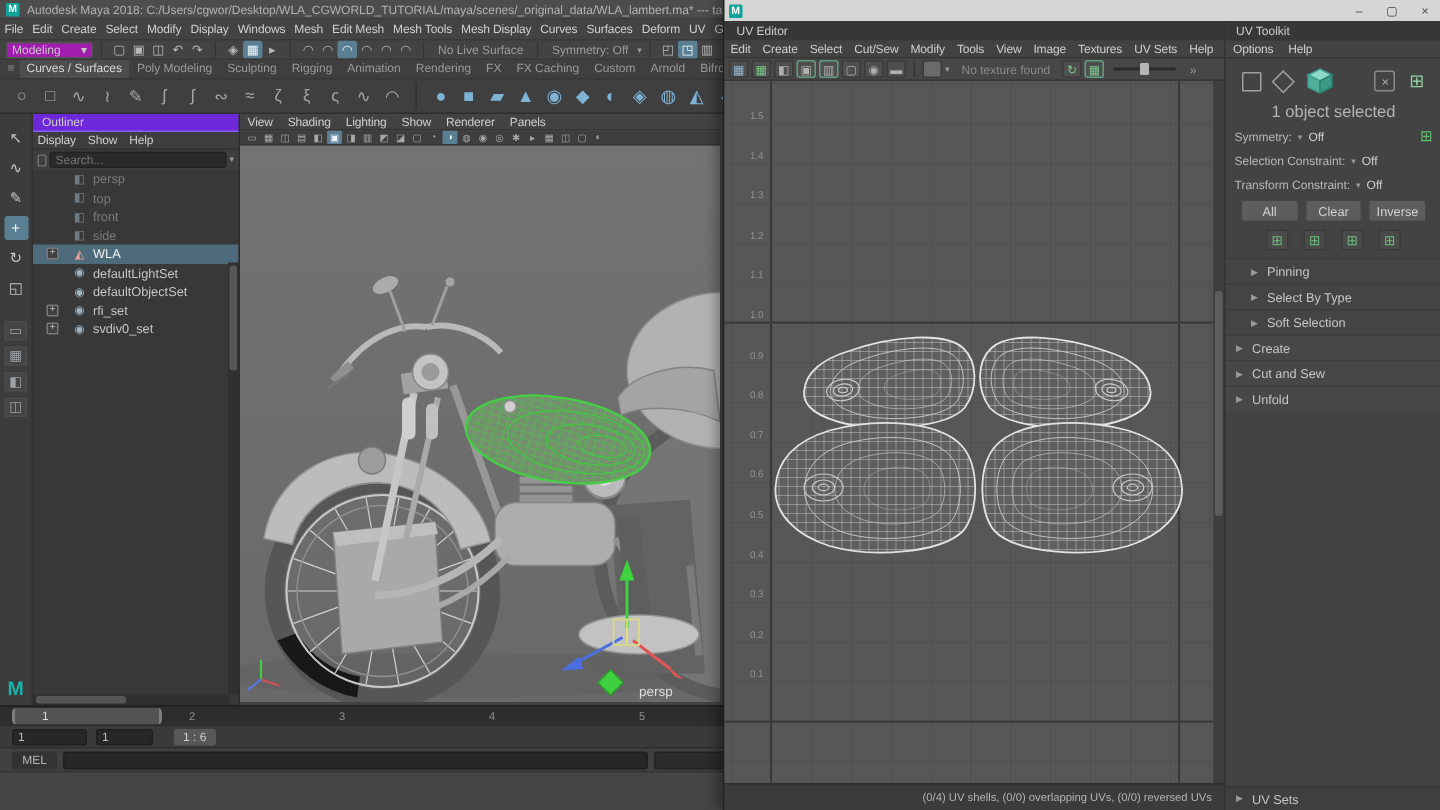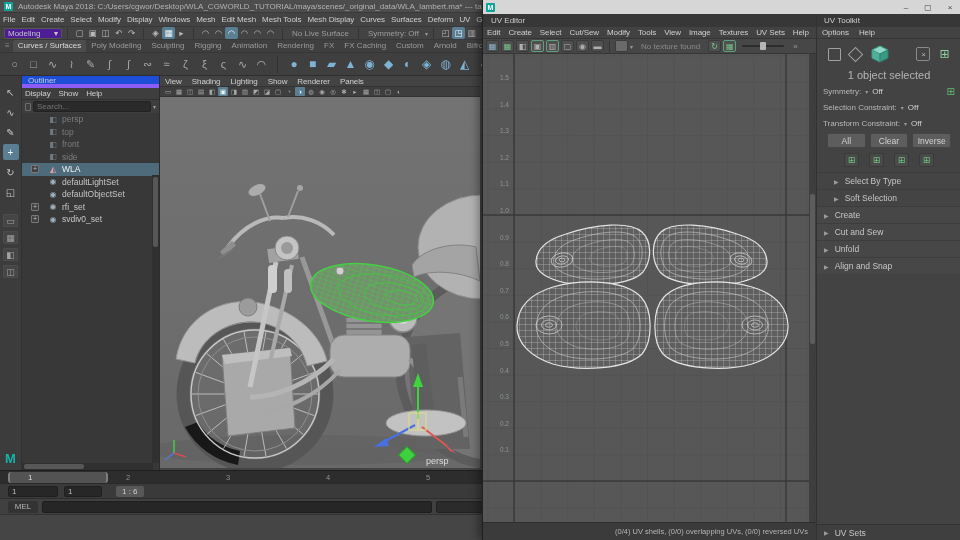"Modeling" .modebox { background: #4c1d95 -> #a21caf }
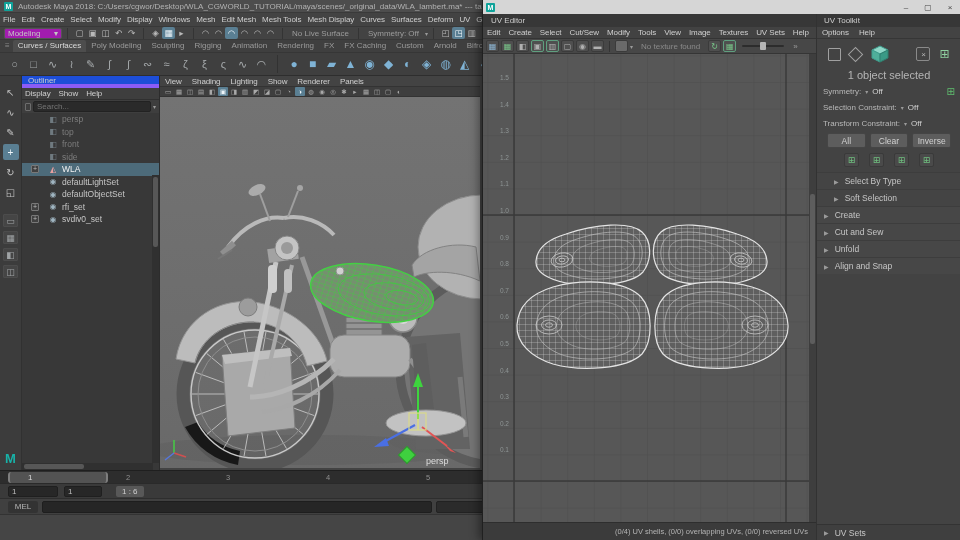"Outliner" .ol-tab { background: #1d4ed8 -> #6d28d9; border-bottom: 4px solid #8b5cf6 -> 1px solid #8b5cf6 }
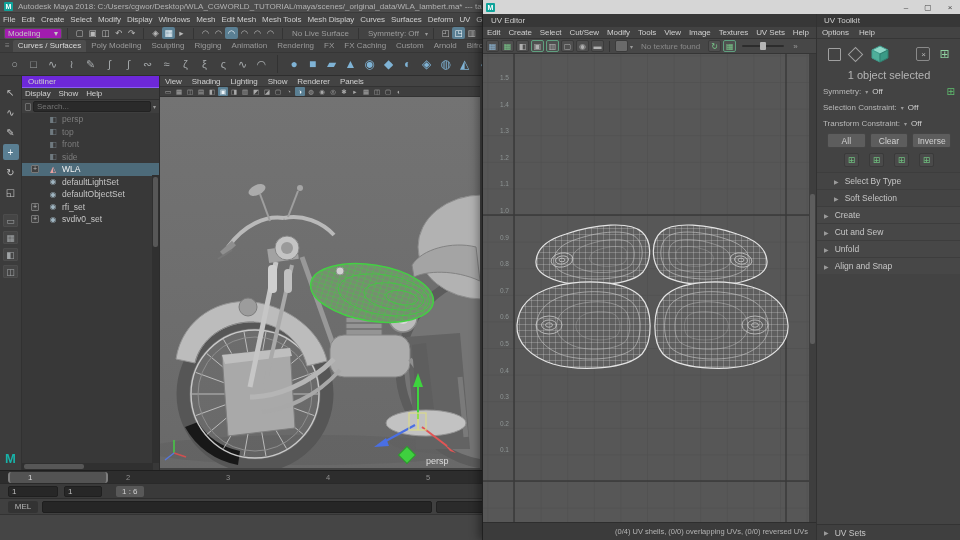"Pinning" div.sec { html: none -> <div> <span>▶</span> <span>Pinning</span> </div> }
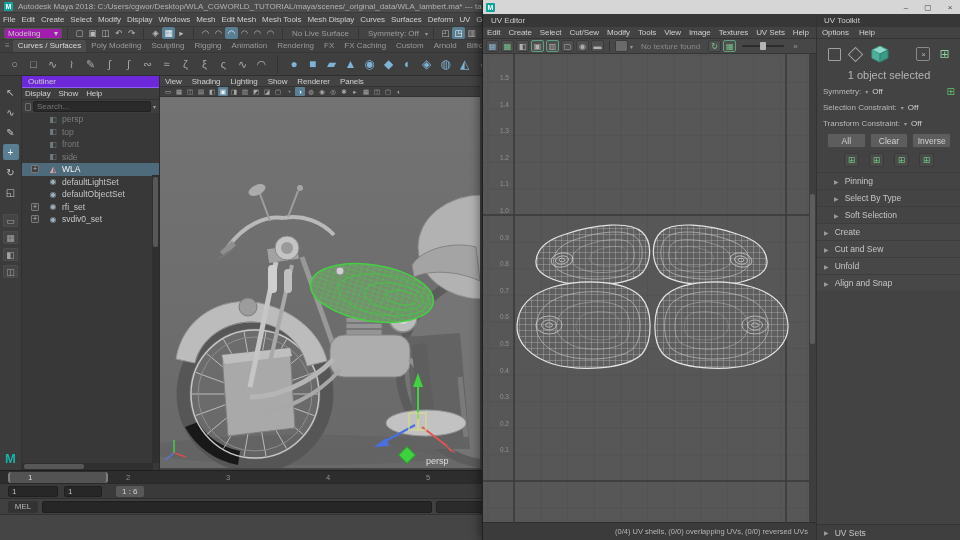"Align and Snap" div.sec { html: <div> <span>▶</span> <span>Align and Snap</span> </div> -> none }
